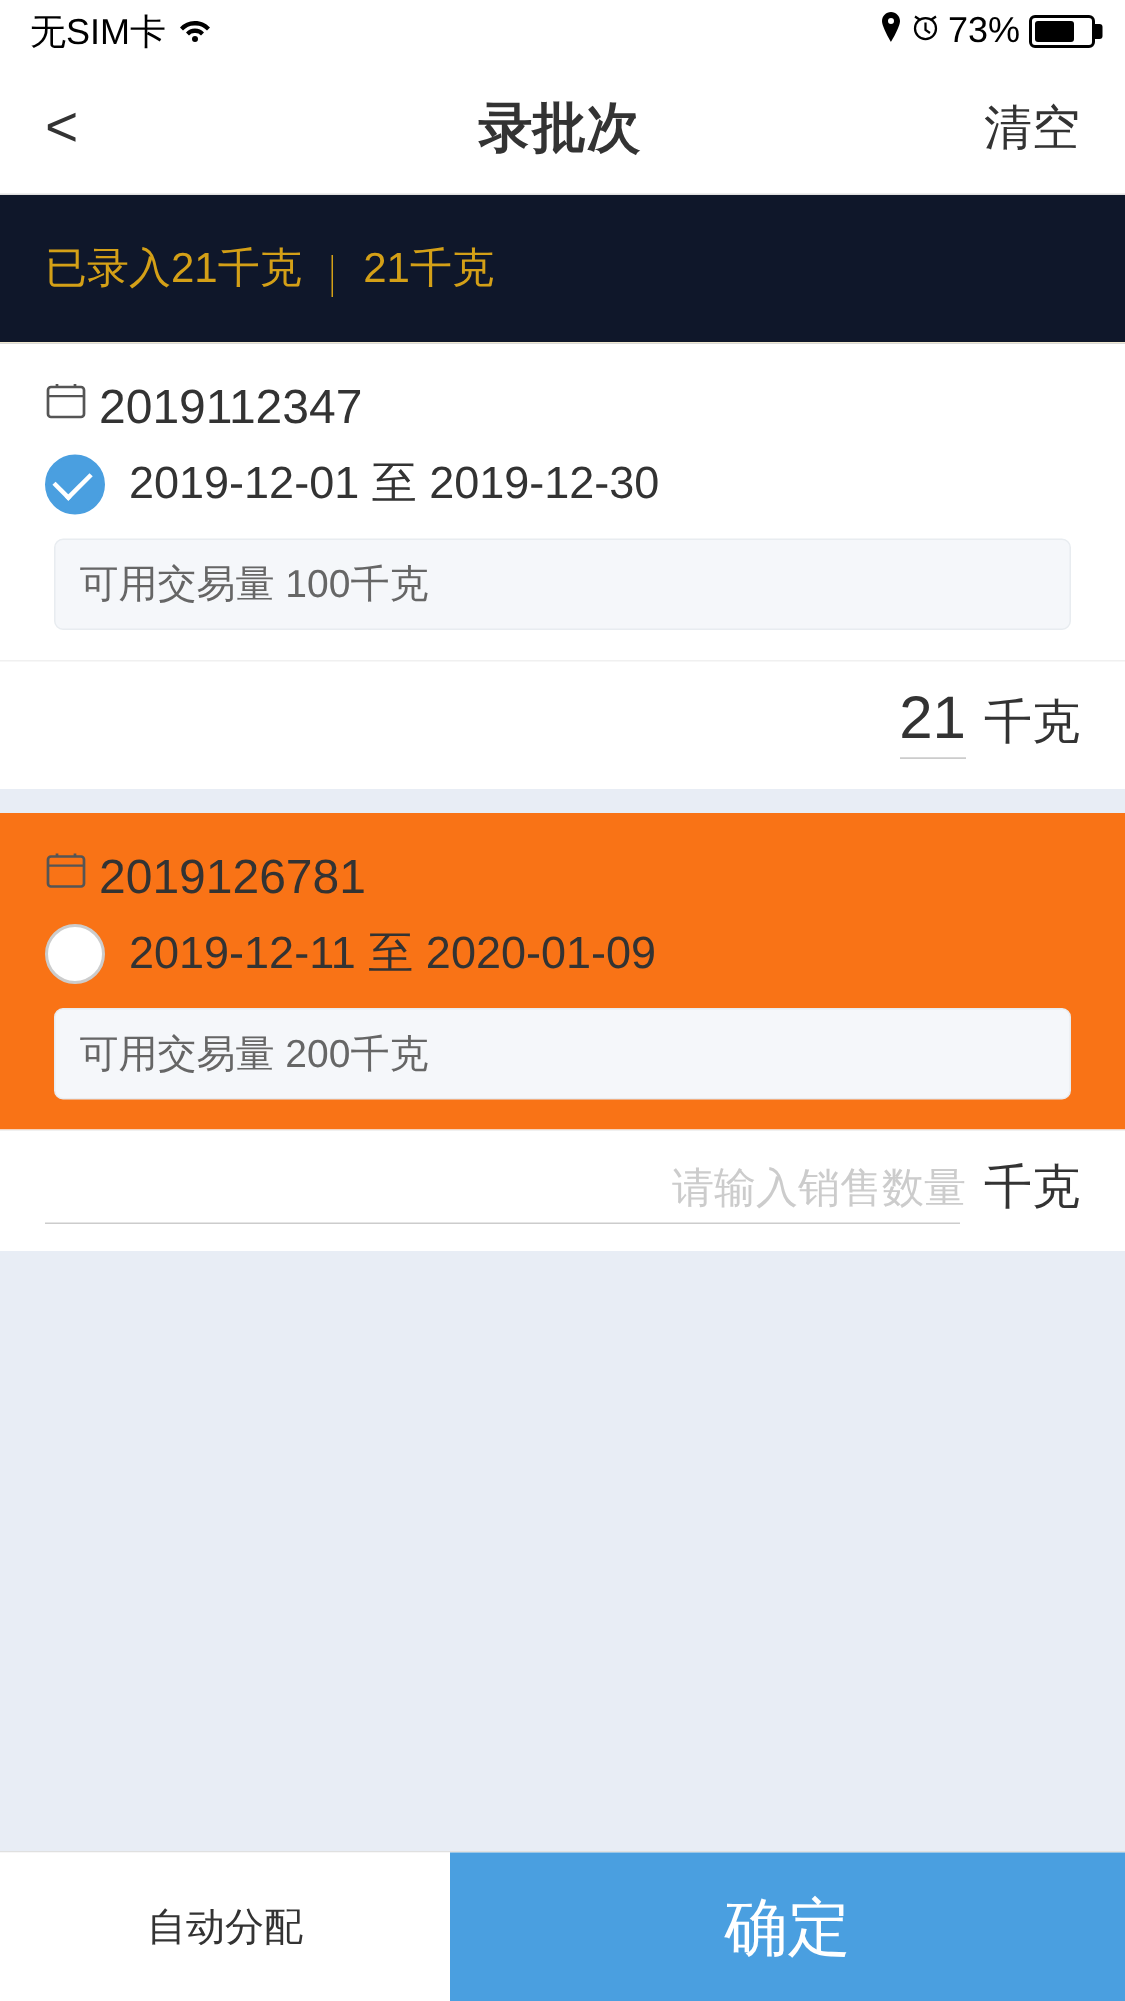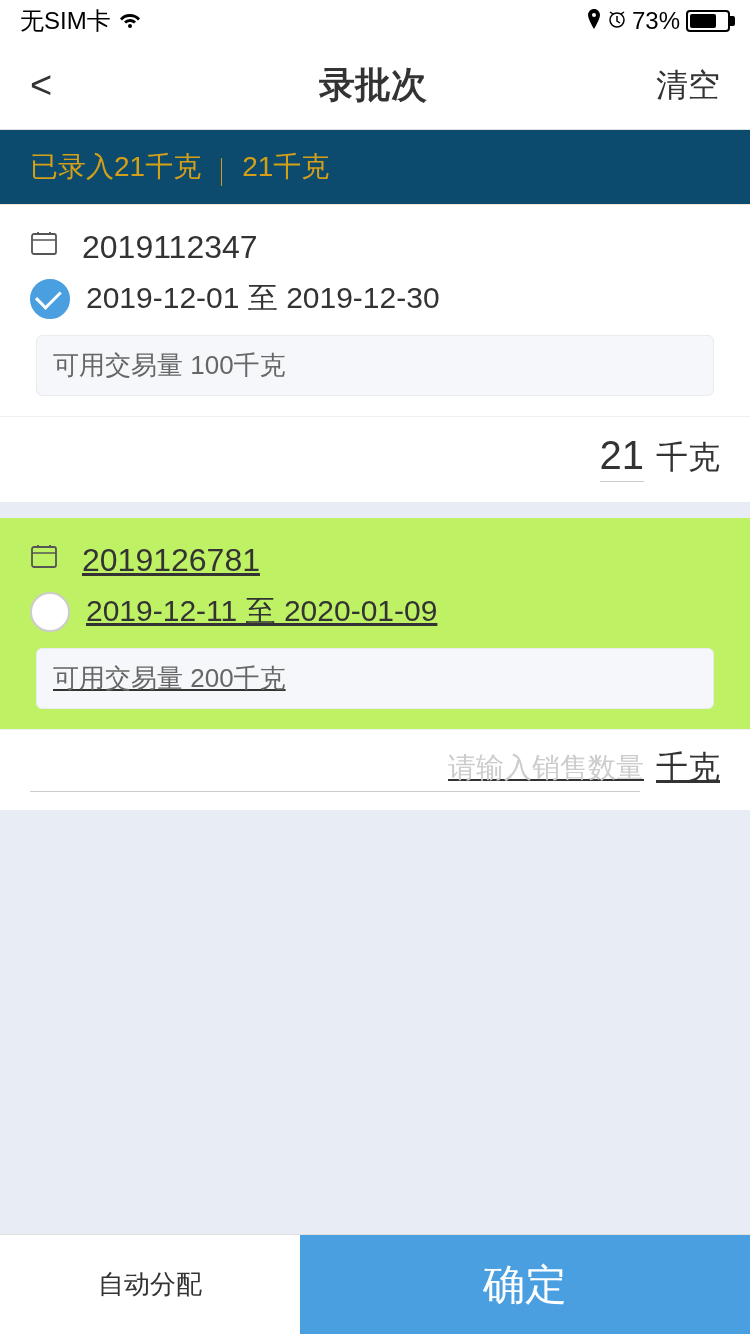"已录入21千克" .info-banner { background: #0c4a6e -> #0f172a; padding: 18px 30px -> 30px 30px }
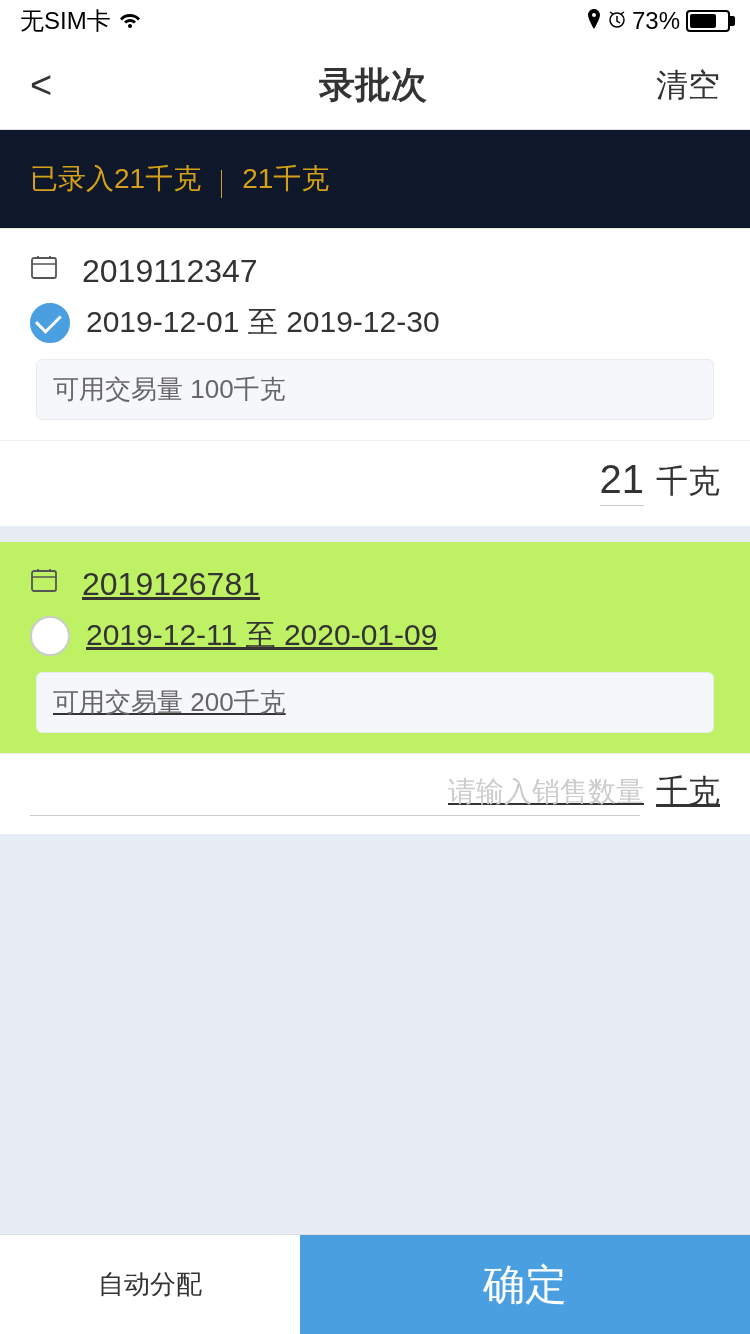"2019112347" .batch-id-row { gap: 24px -> 8px }
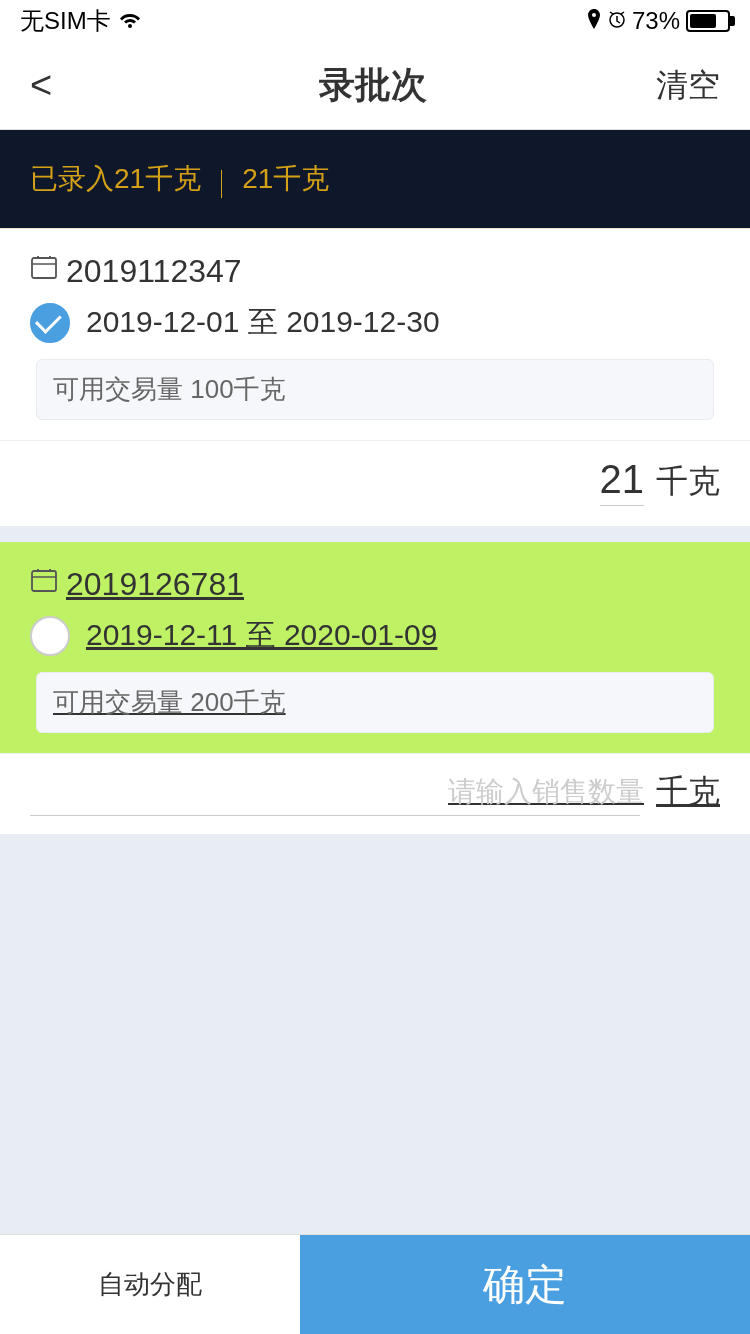"2019126781" .batch-item-2 { background: #bef264 -> #f97316; text-decoration: underline -> none }
